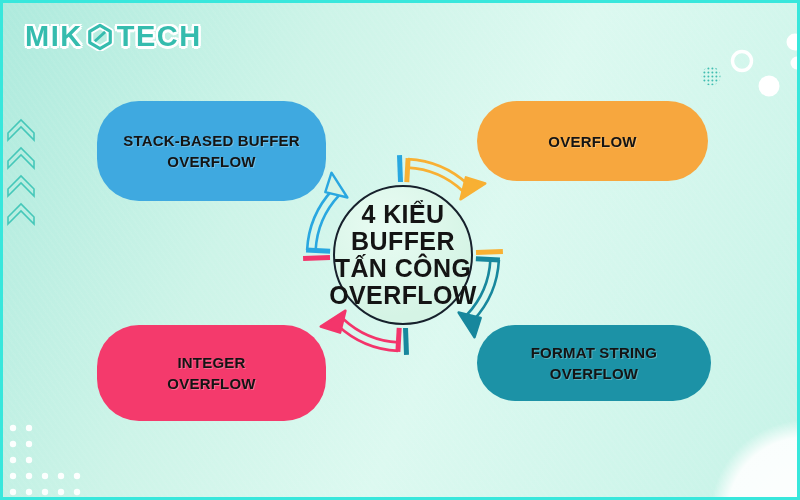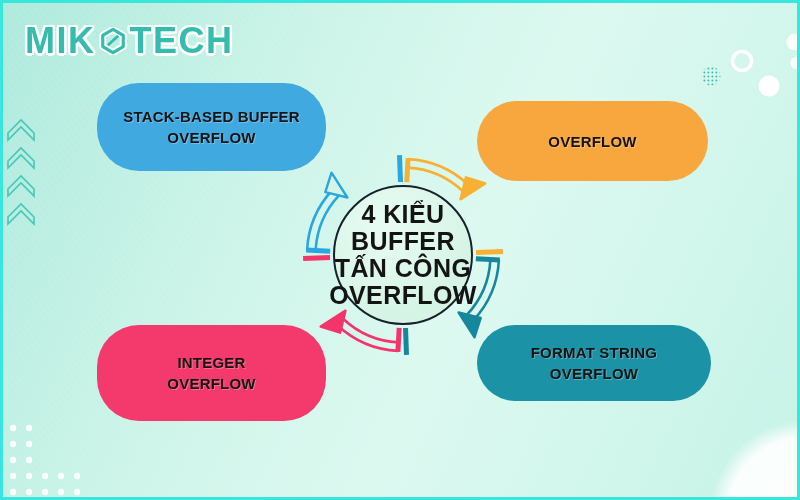"MIK" .logo-text { font-size: 36px -> 29px }
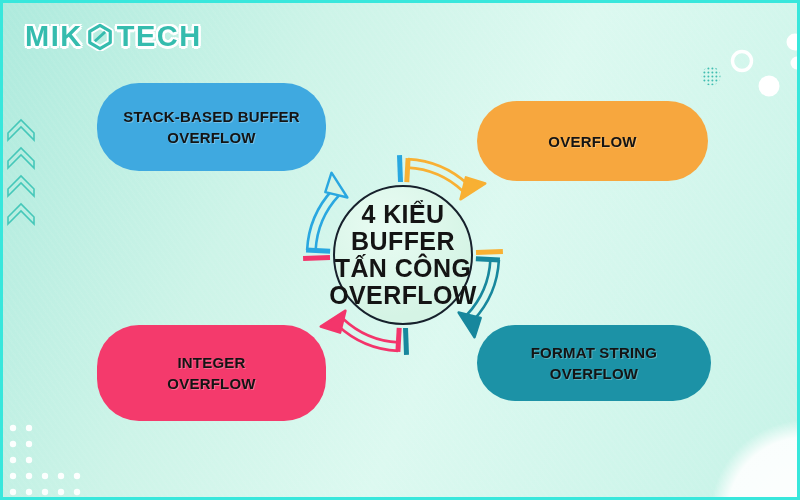"STACK-BASED BUFFER" .pill-stack { height: 88px -> 100px; top: 80px -> 98px }
